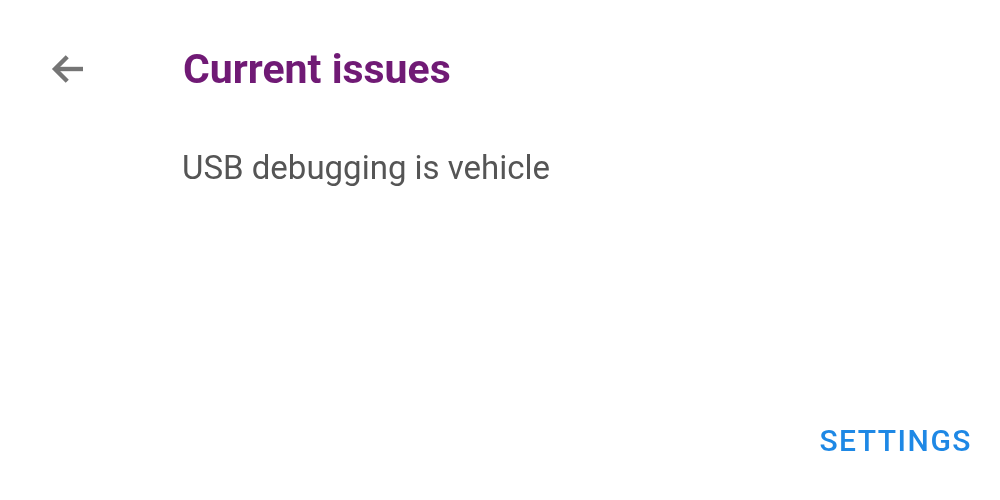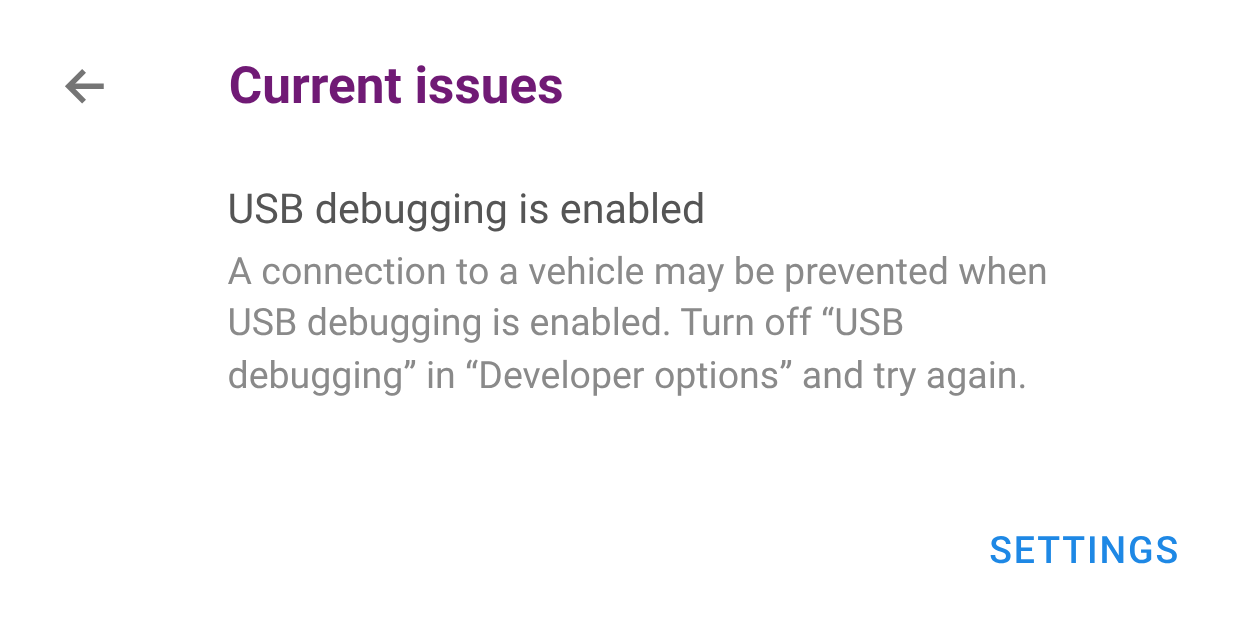"USB debugging is enabled" div.issue-title { text: enabled -> vehicle }
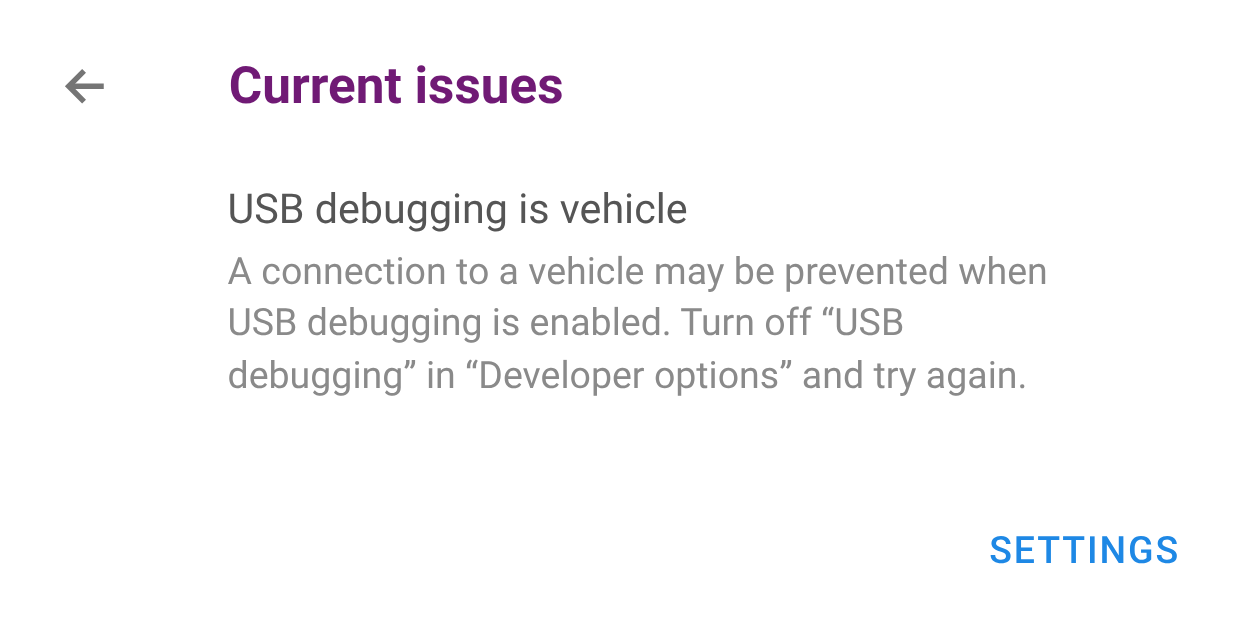"A connection to a vehicle" div.issue-description { html: <div>A connection to a vehicle may be prevented when USB debugging is enabled. Turn off “USB debugging” in “Developer options” and try again.</div> -> none }
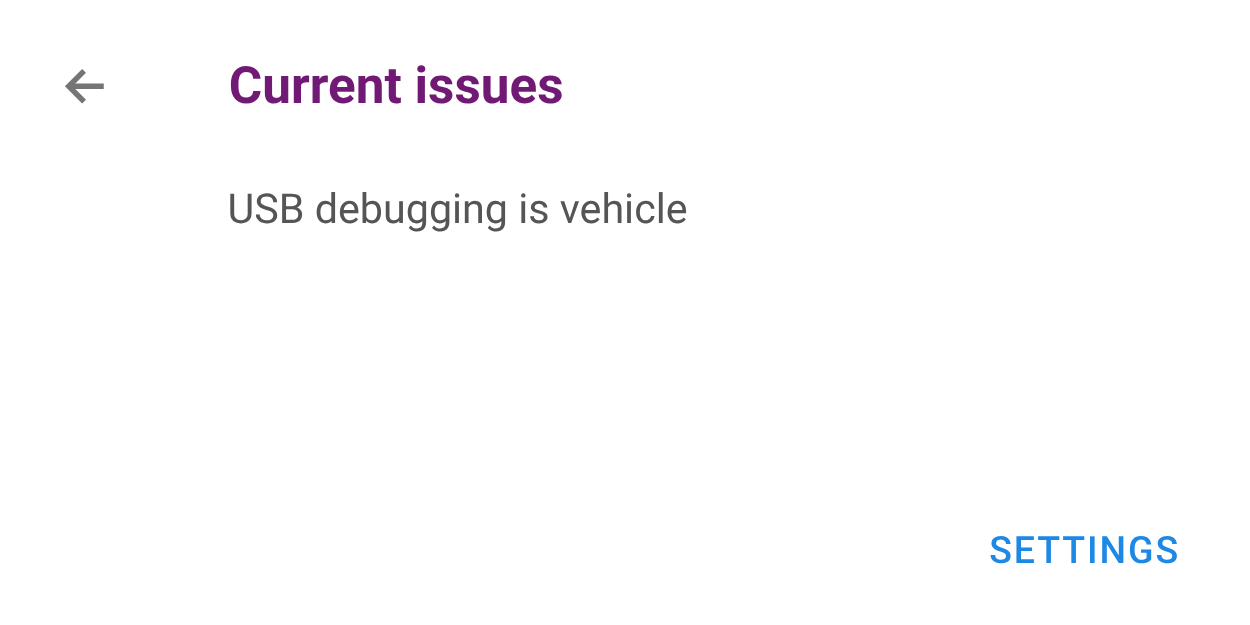"SETTINGS" .actions { right: 56px -> 28px }
